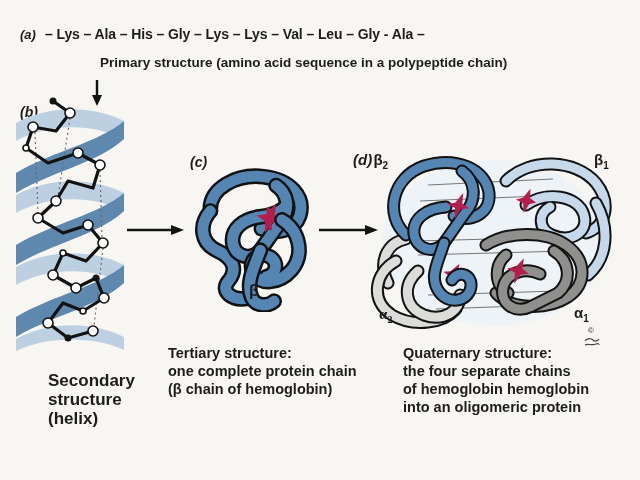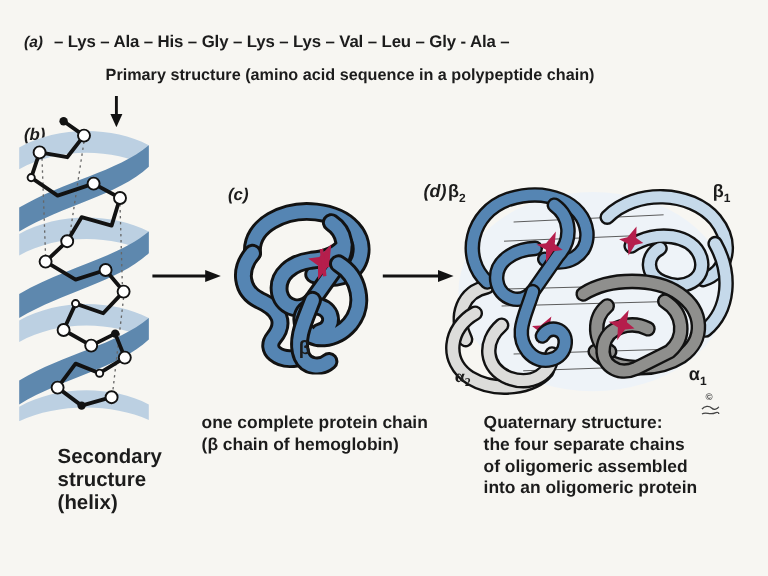"Primary structure (amino acid sequence" #primary-caption { left: 88px -> 100px }
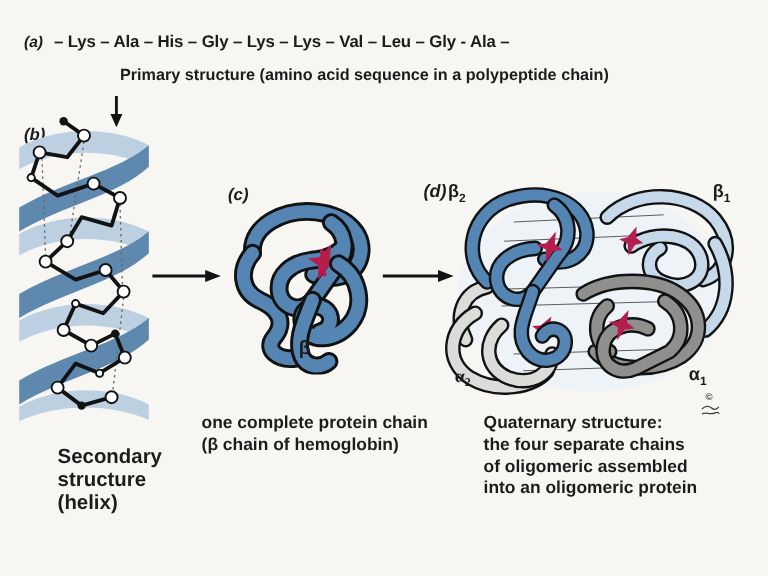"Tertiary structure:" div { html: none -> <div>Tertiary structure:</div> }
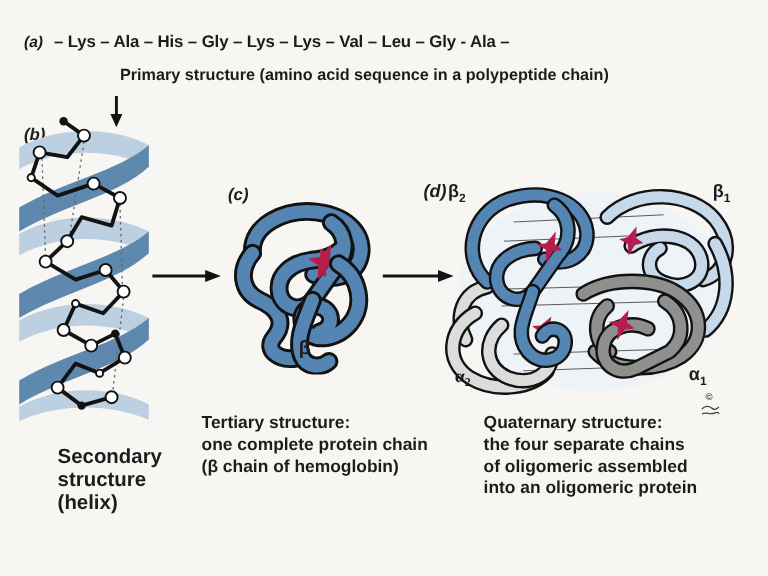"of oligomeric assembled" div { text: oligomeric assembled -> hemoglobin hemoglobin }
